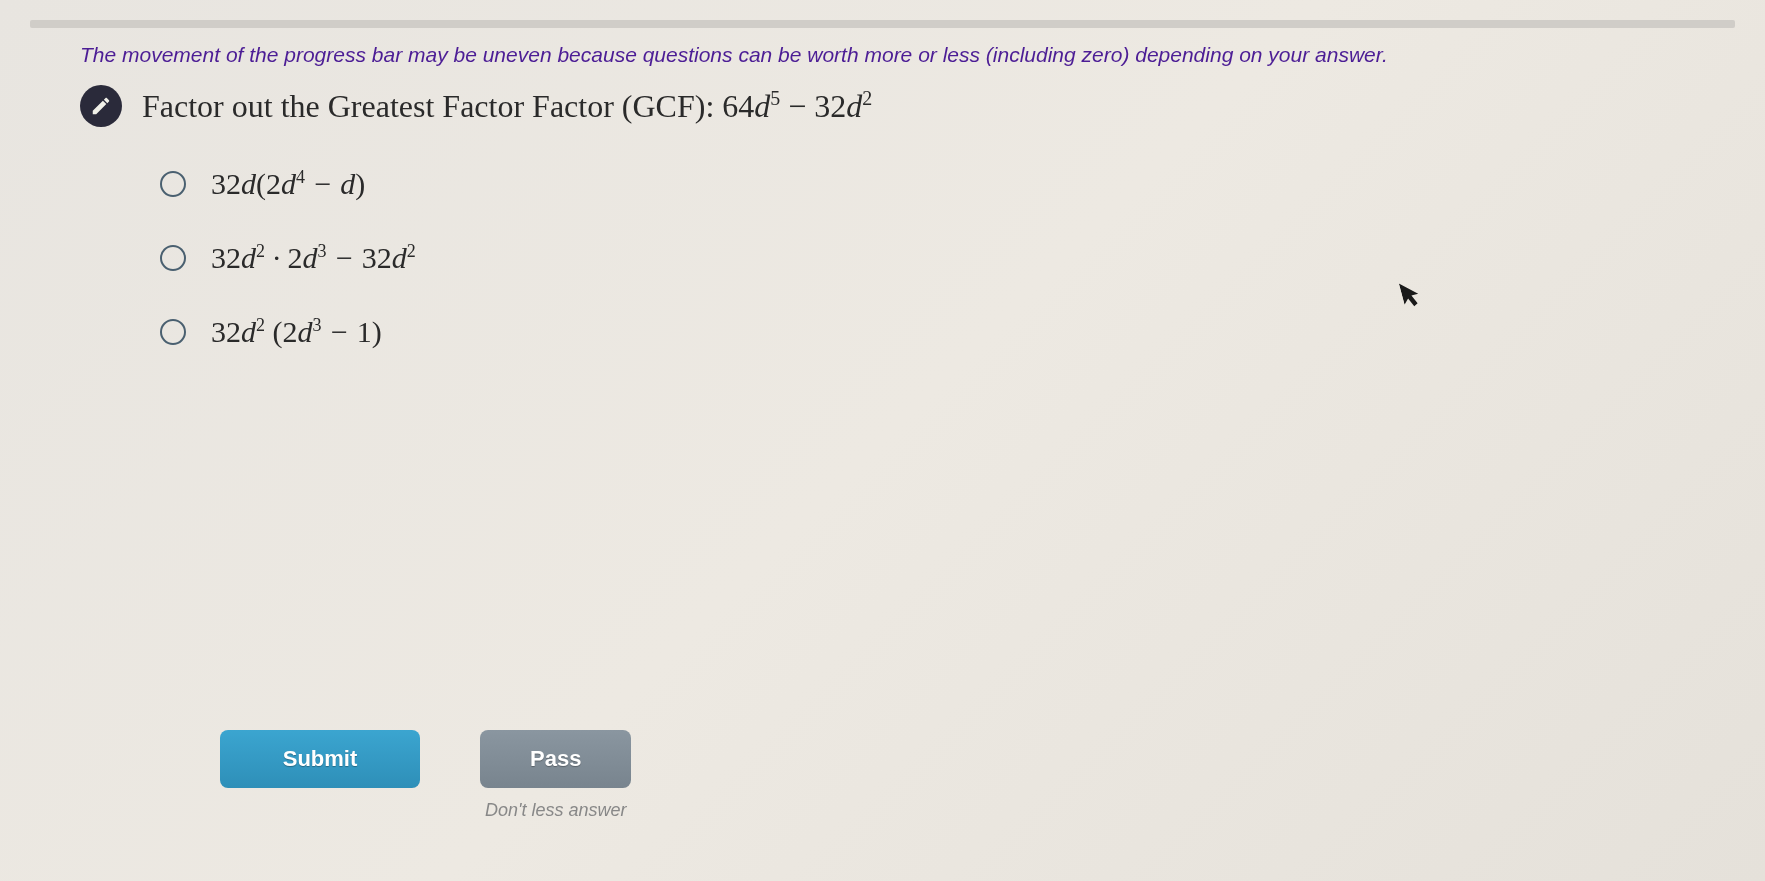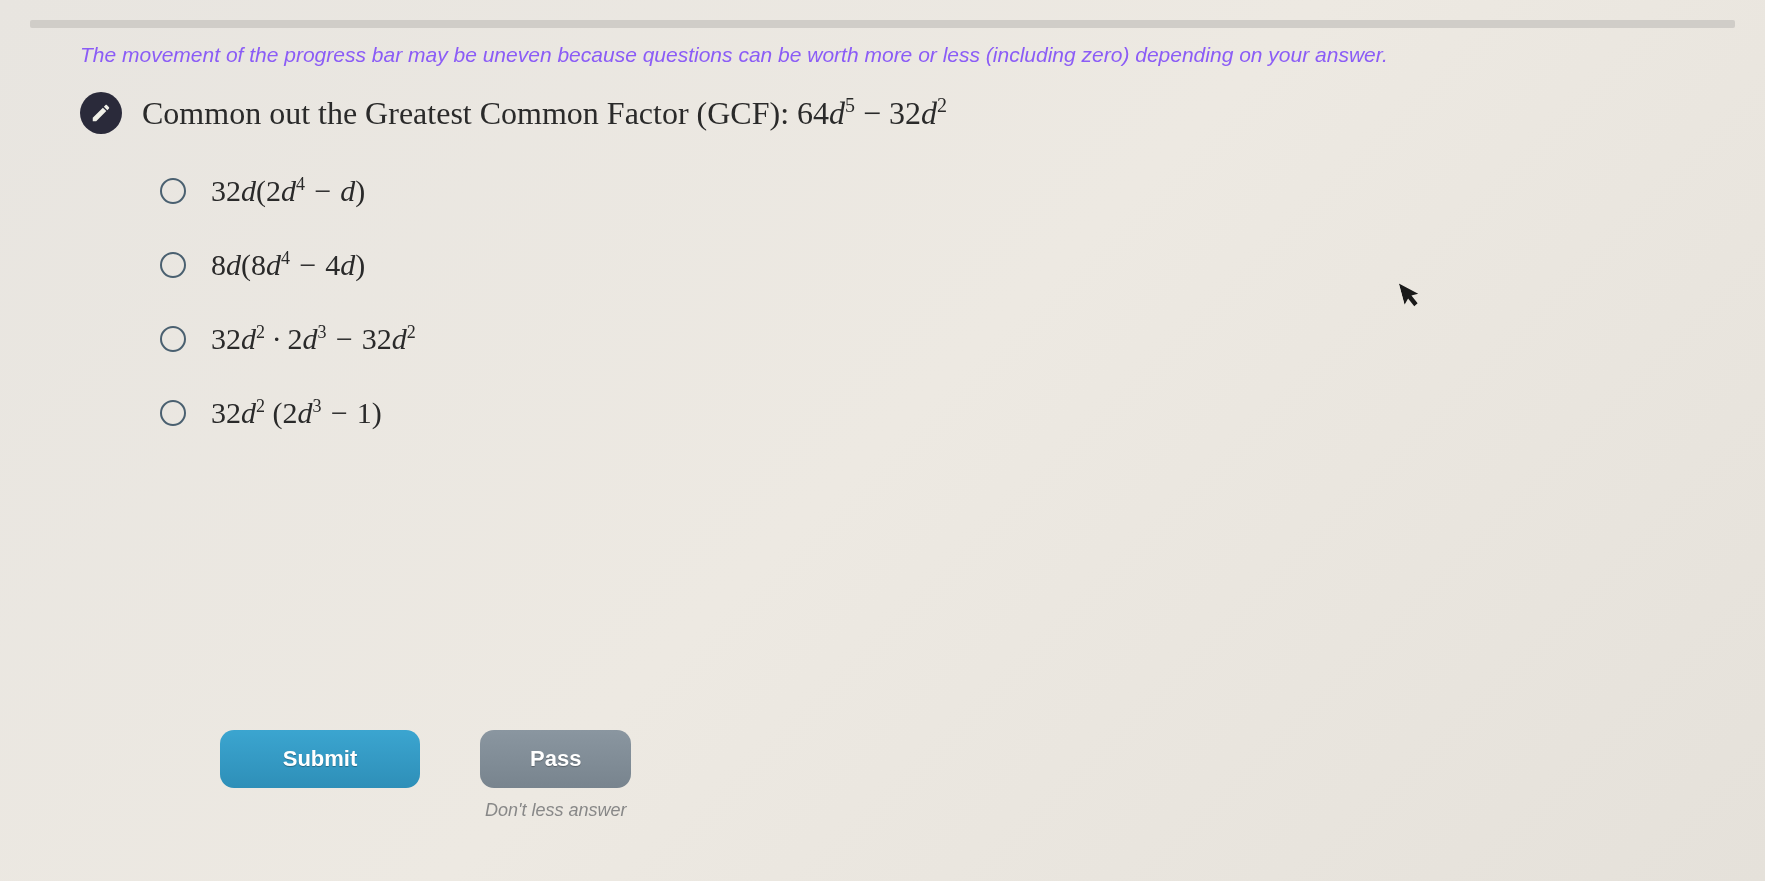"The movement of the progress" .progress-note { color: #8b5cf6 -> #4c1d95; margin-bottom: 25px -> 18px }
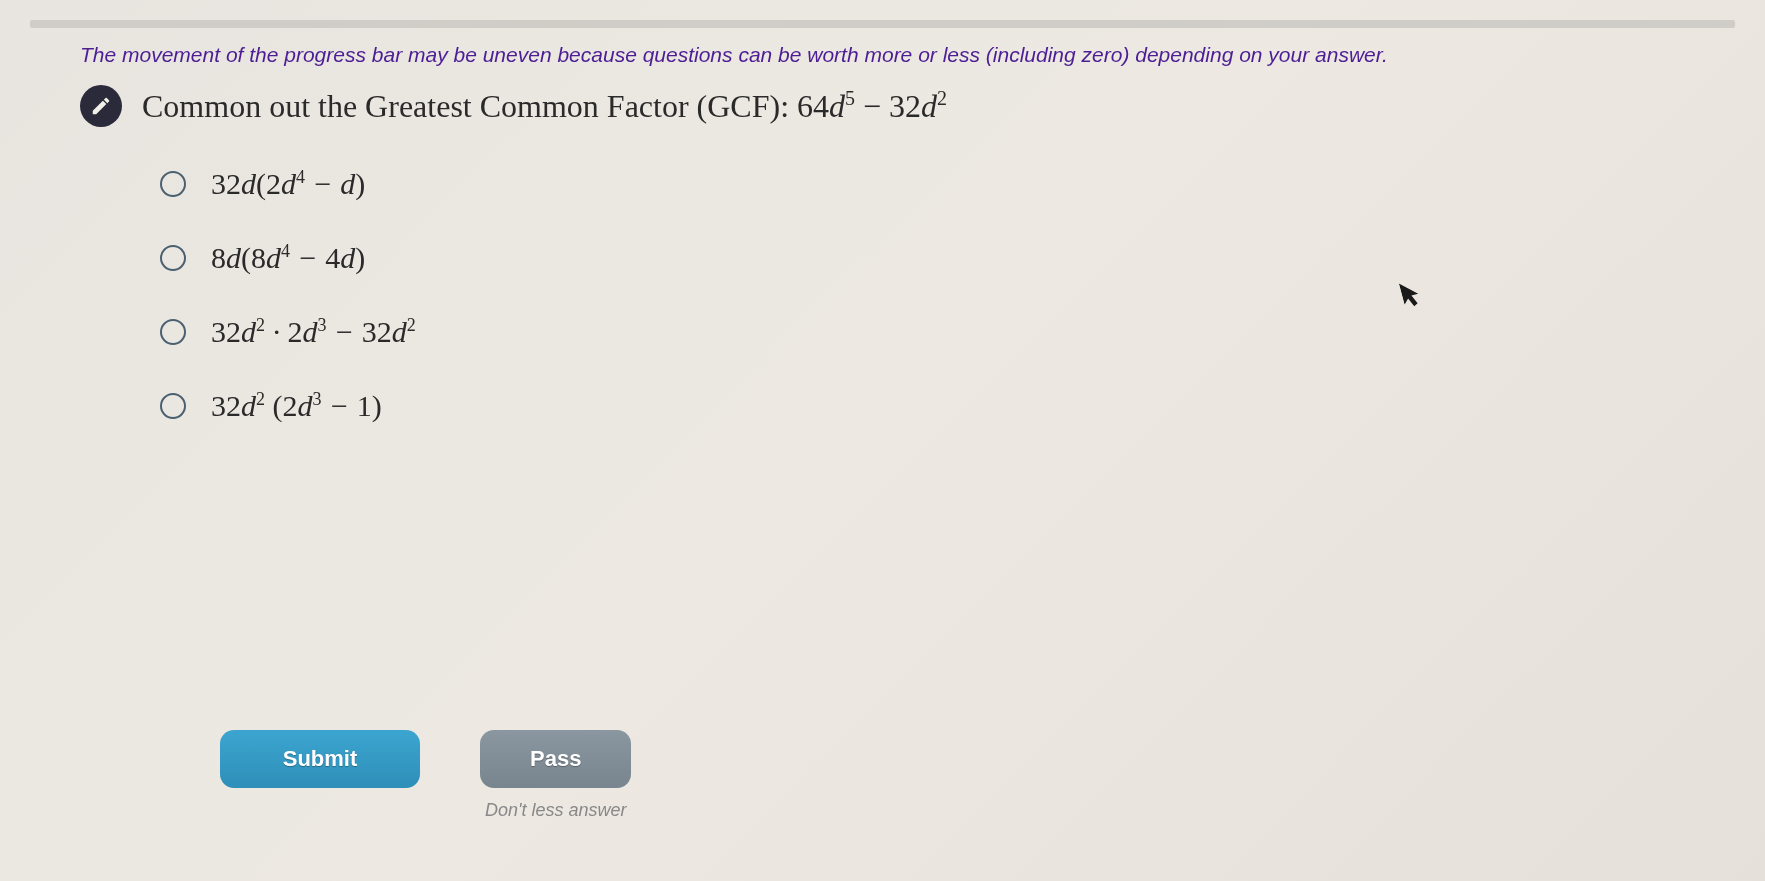"Common out the Greatest Common" span { text: Common out the Greatest Common -> Factor out the Greatest Factor }
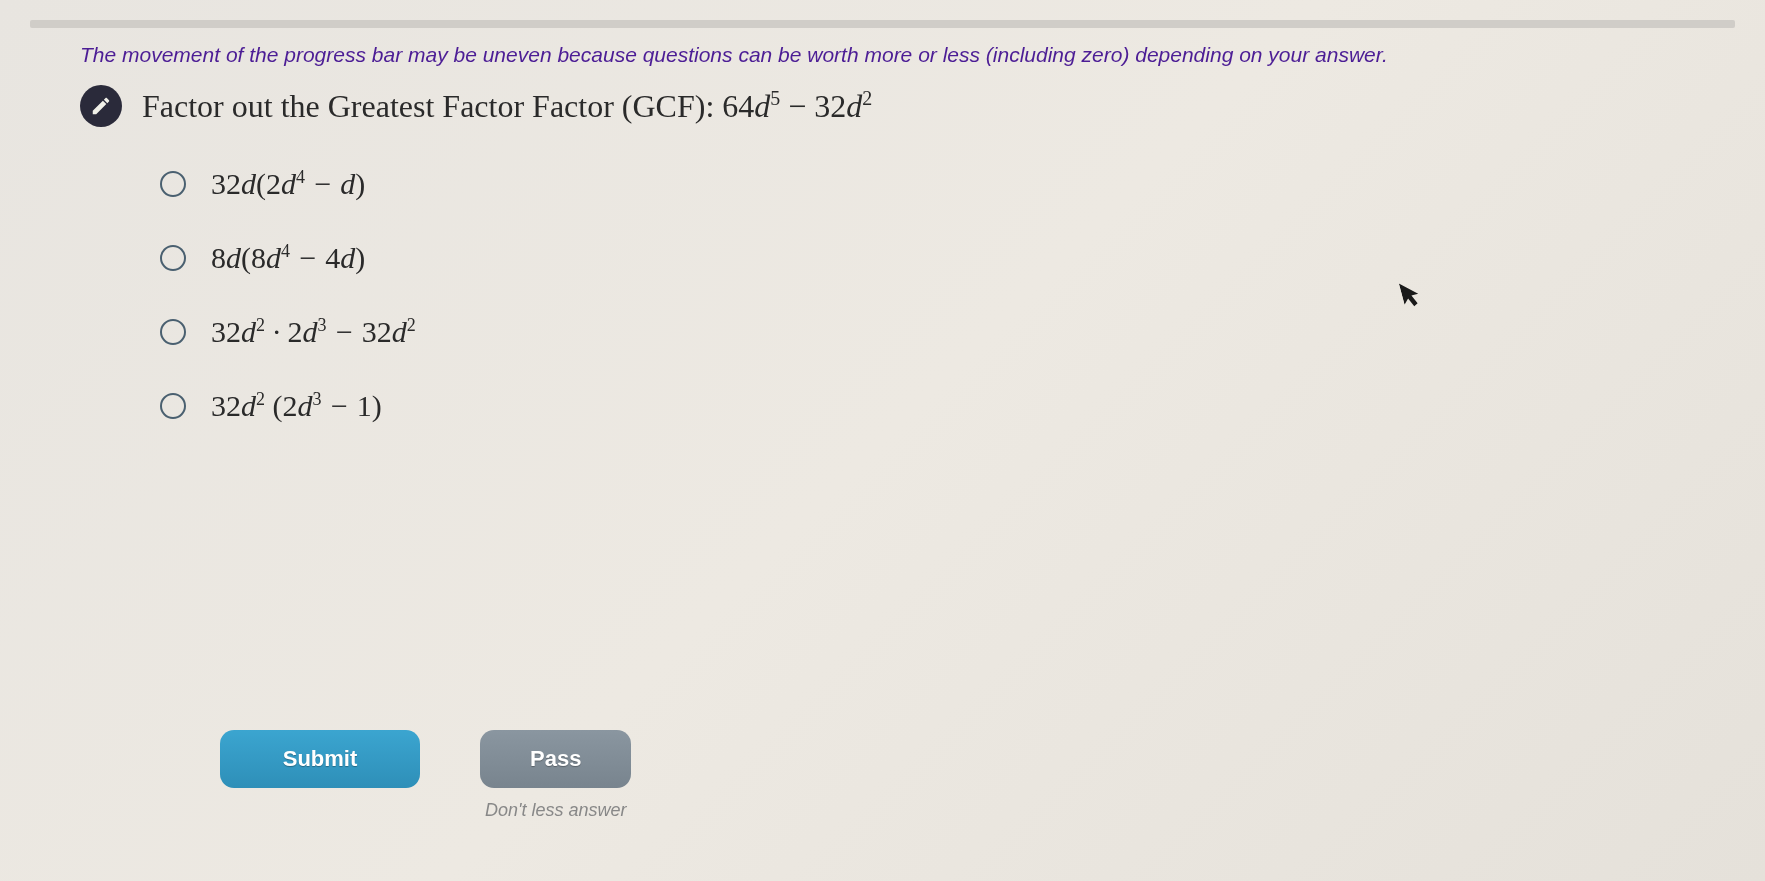"8d(8d4 − 4d)" div.option { html: <div> <div></div> <div><span>8</span>d<span>(8</span>d<sup>4</sup> − <span>4</span>d<span>)</span></div> </div> -> none }
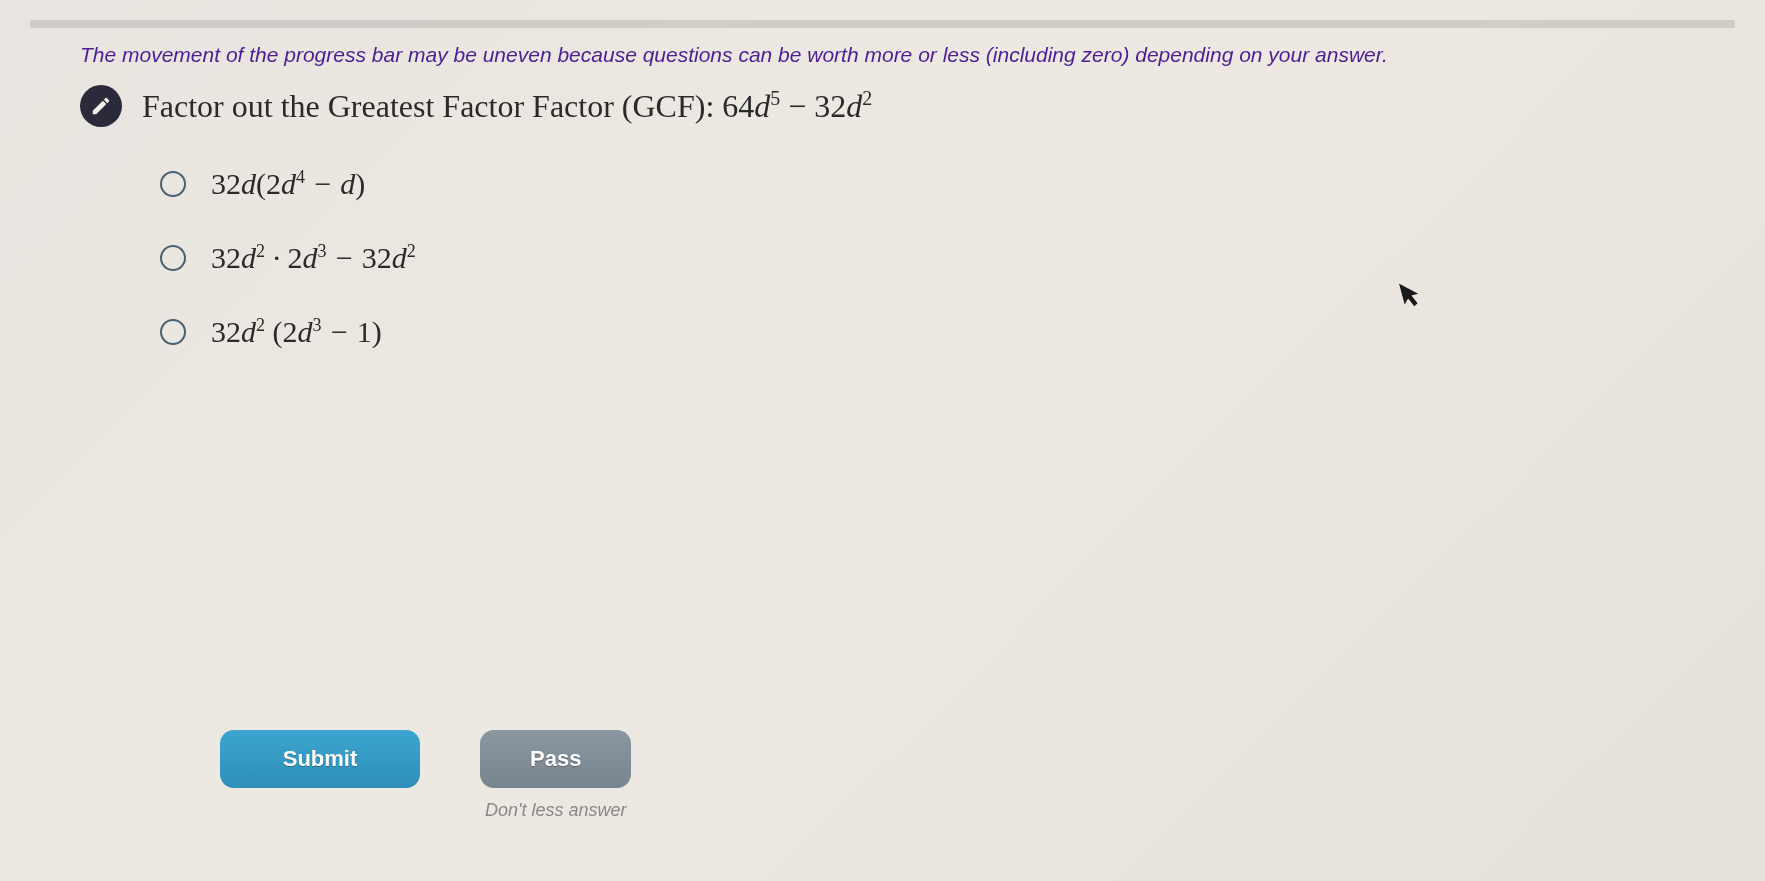"Submit" .btn { border-radius: 14px -> 8px }
